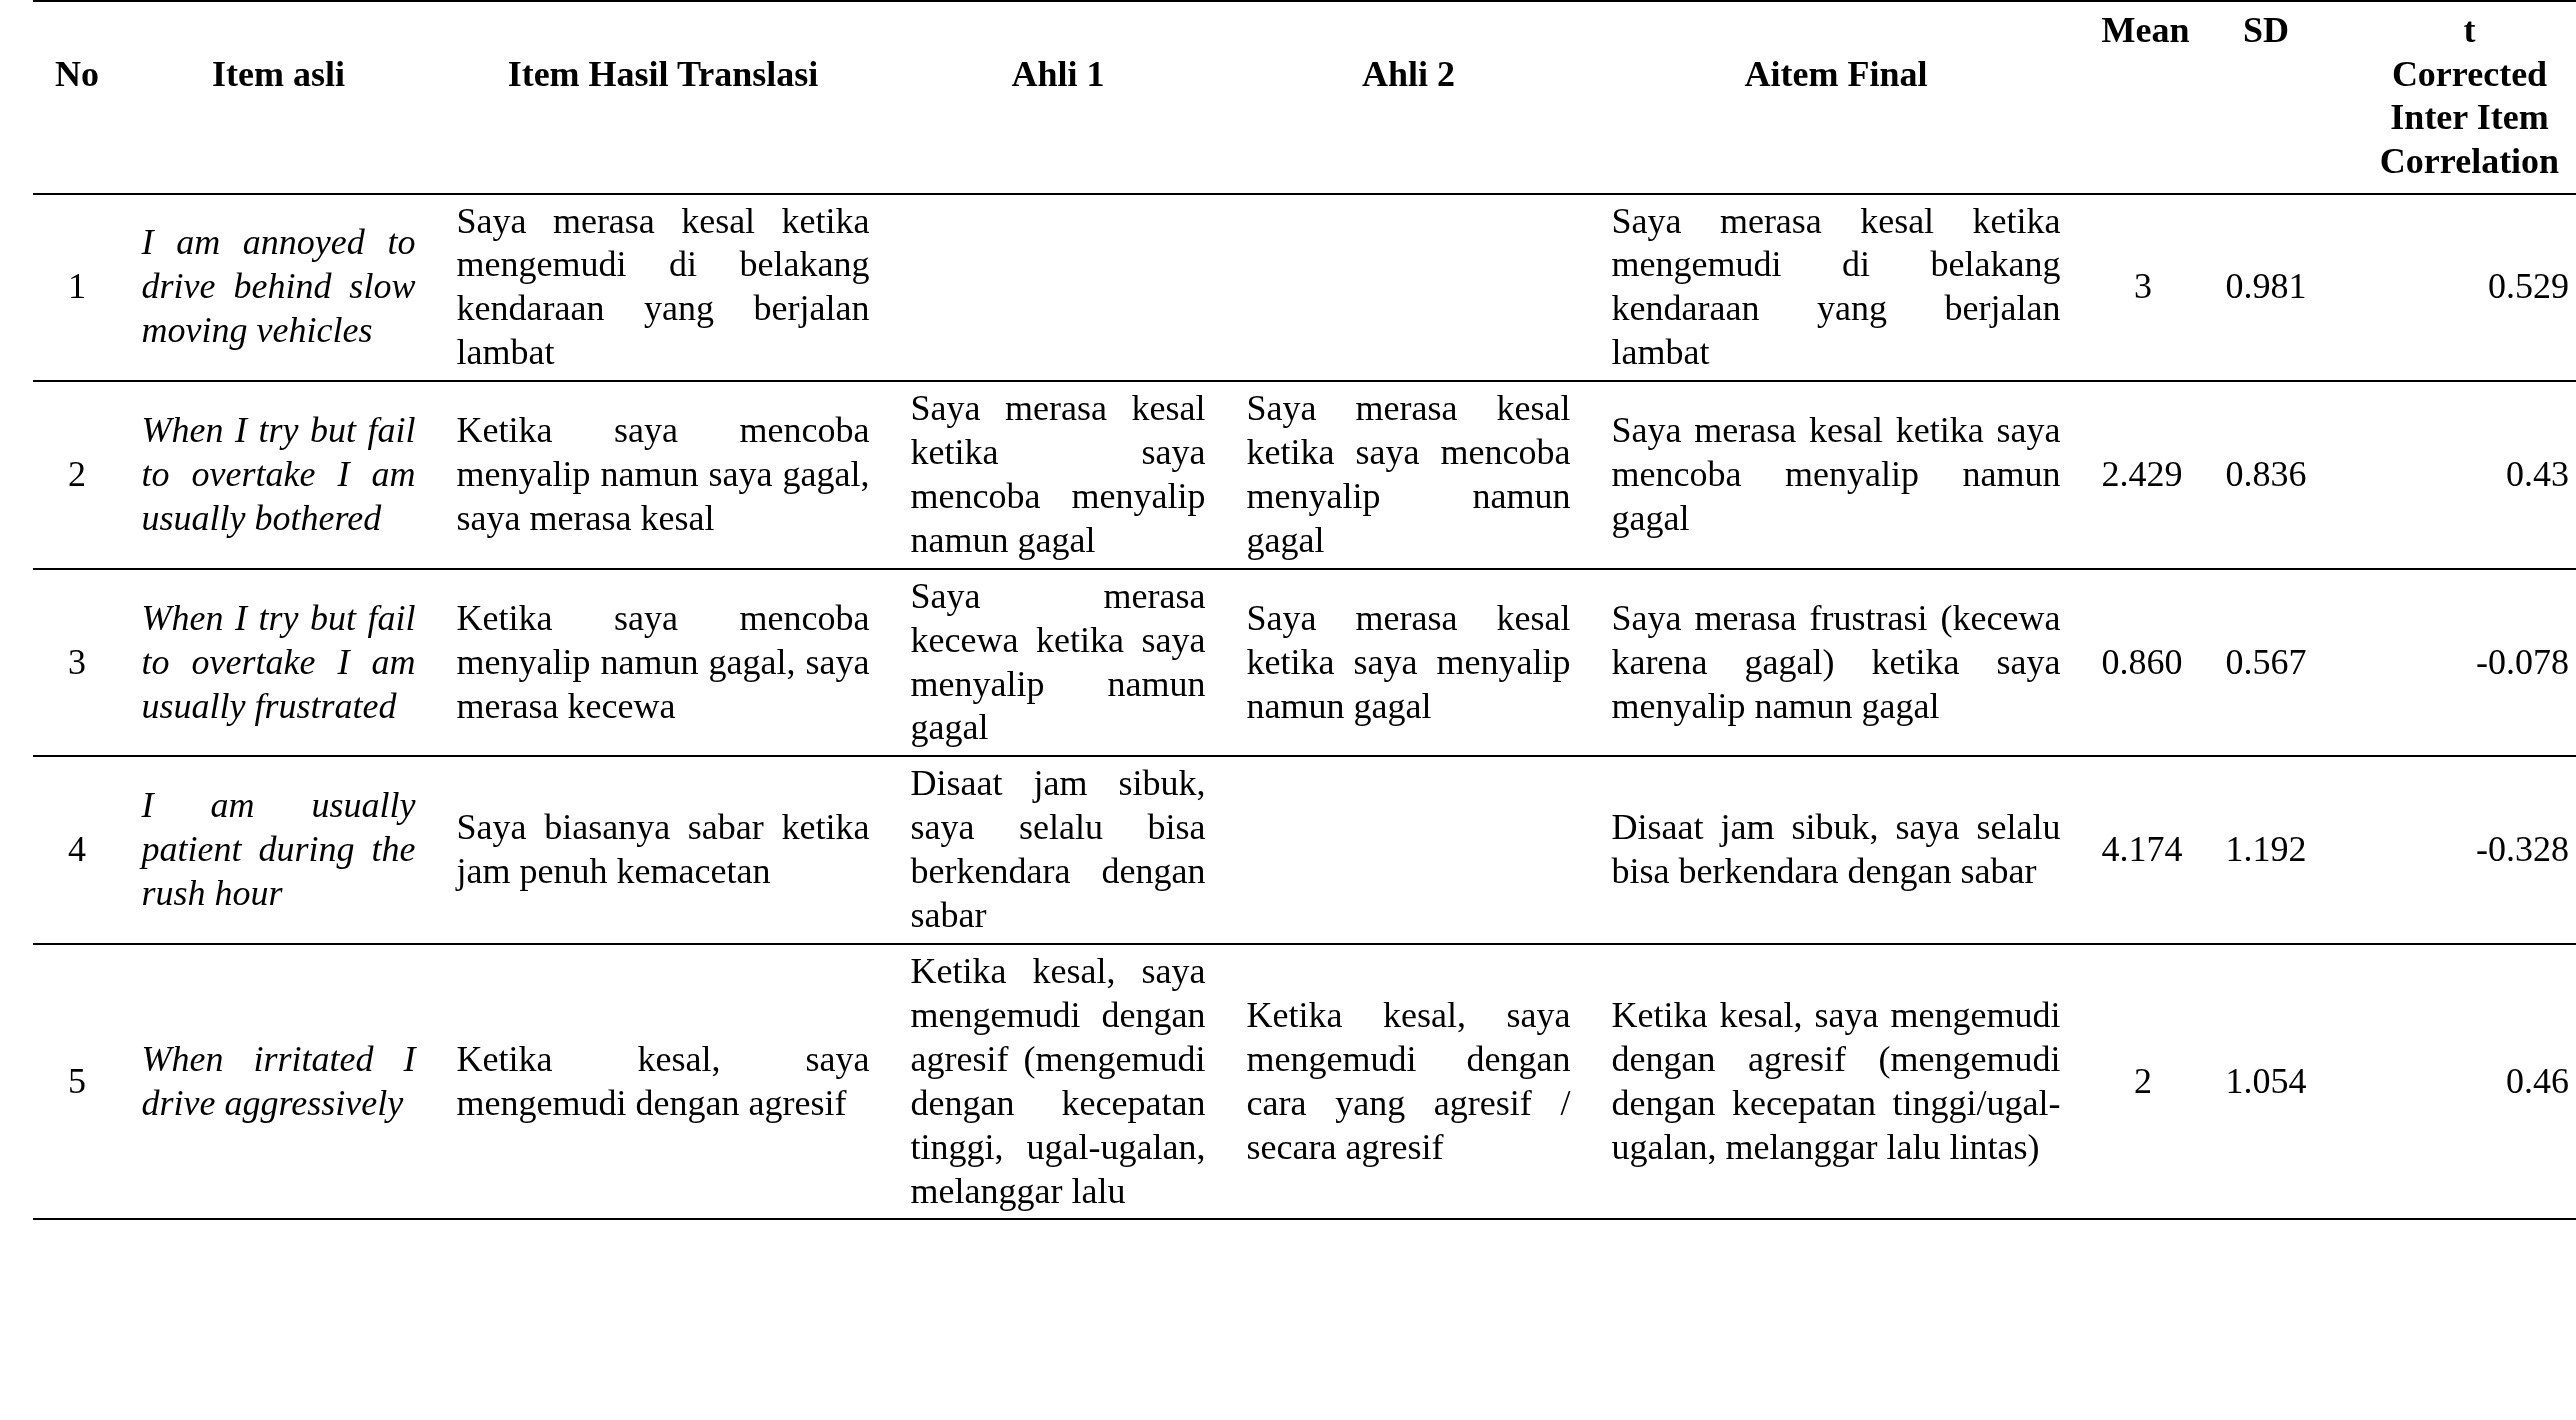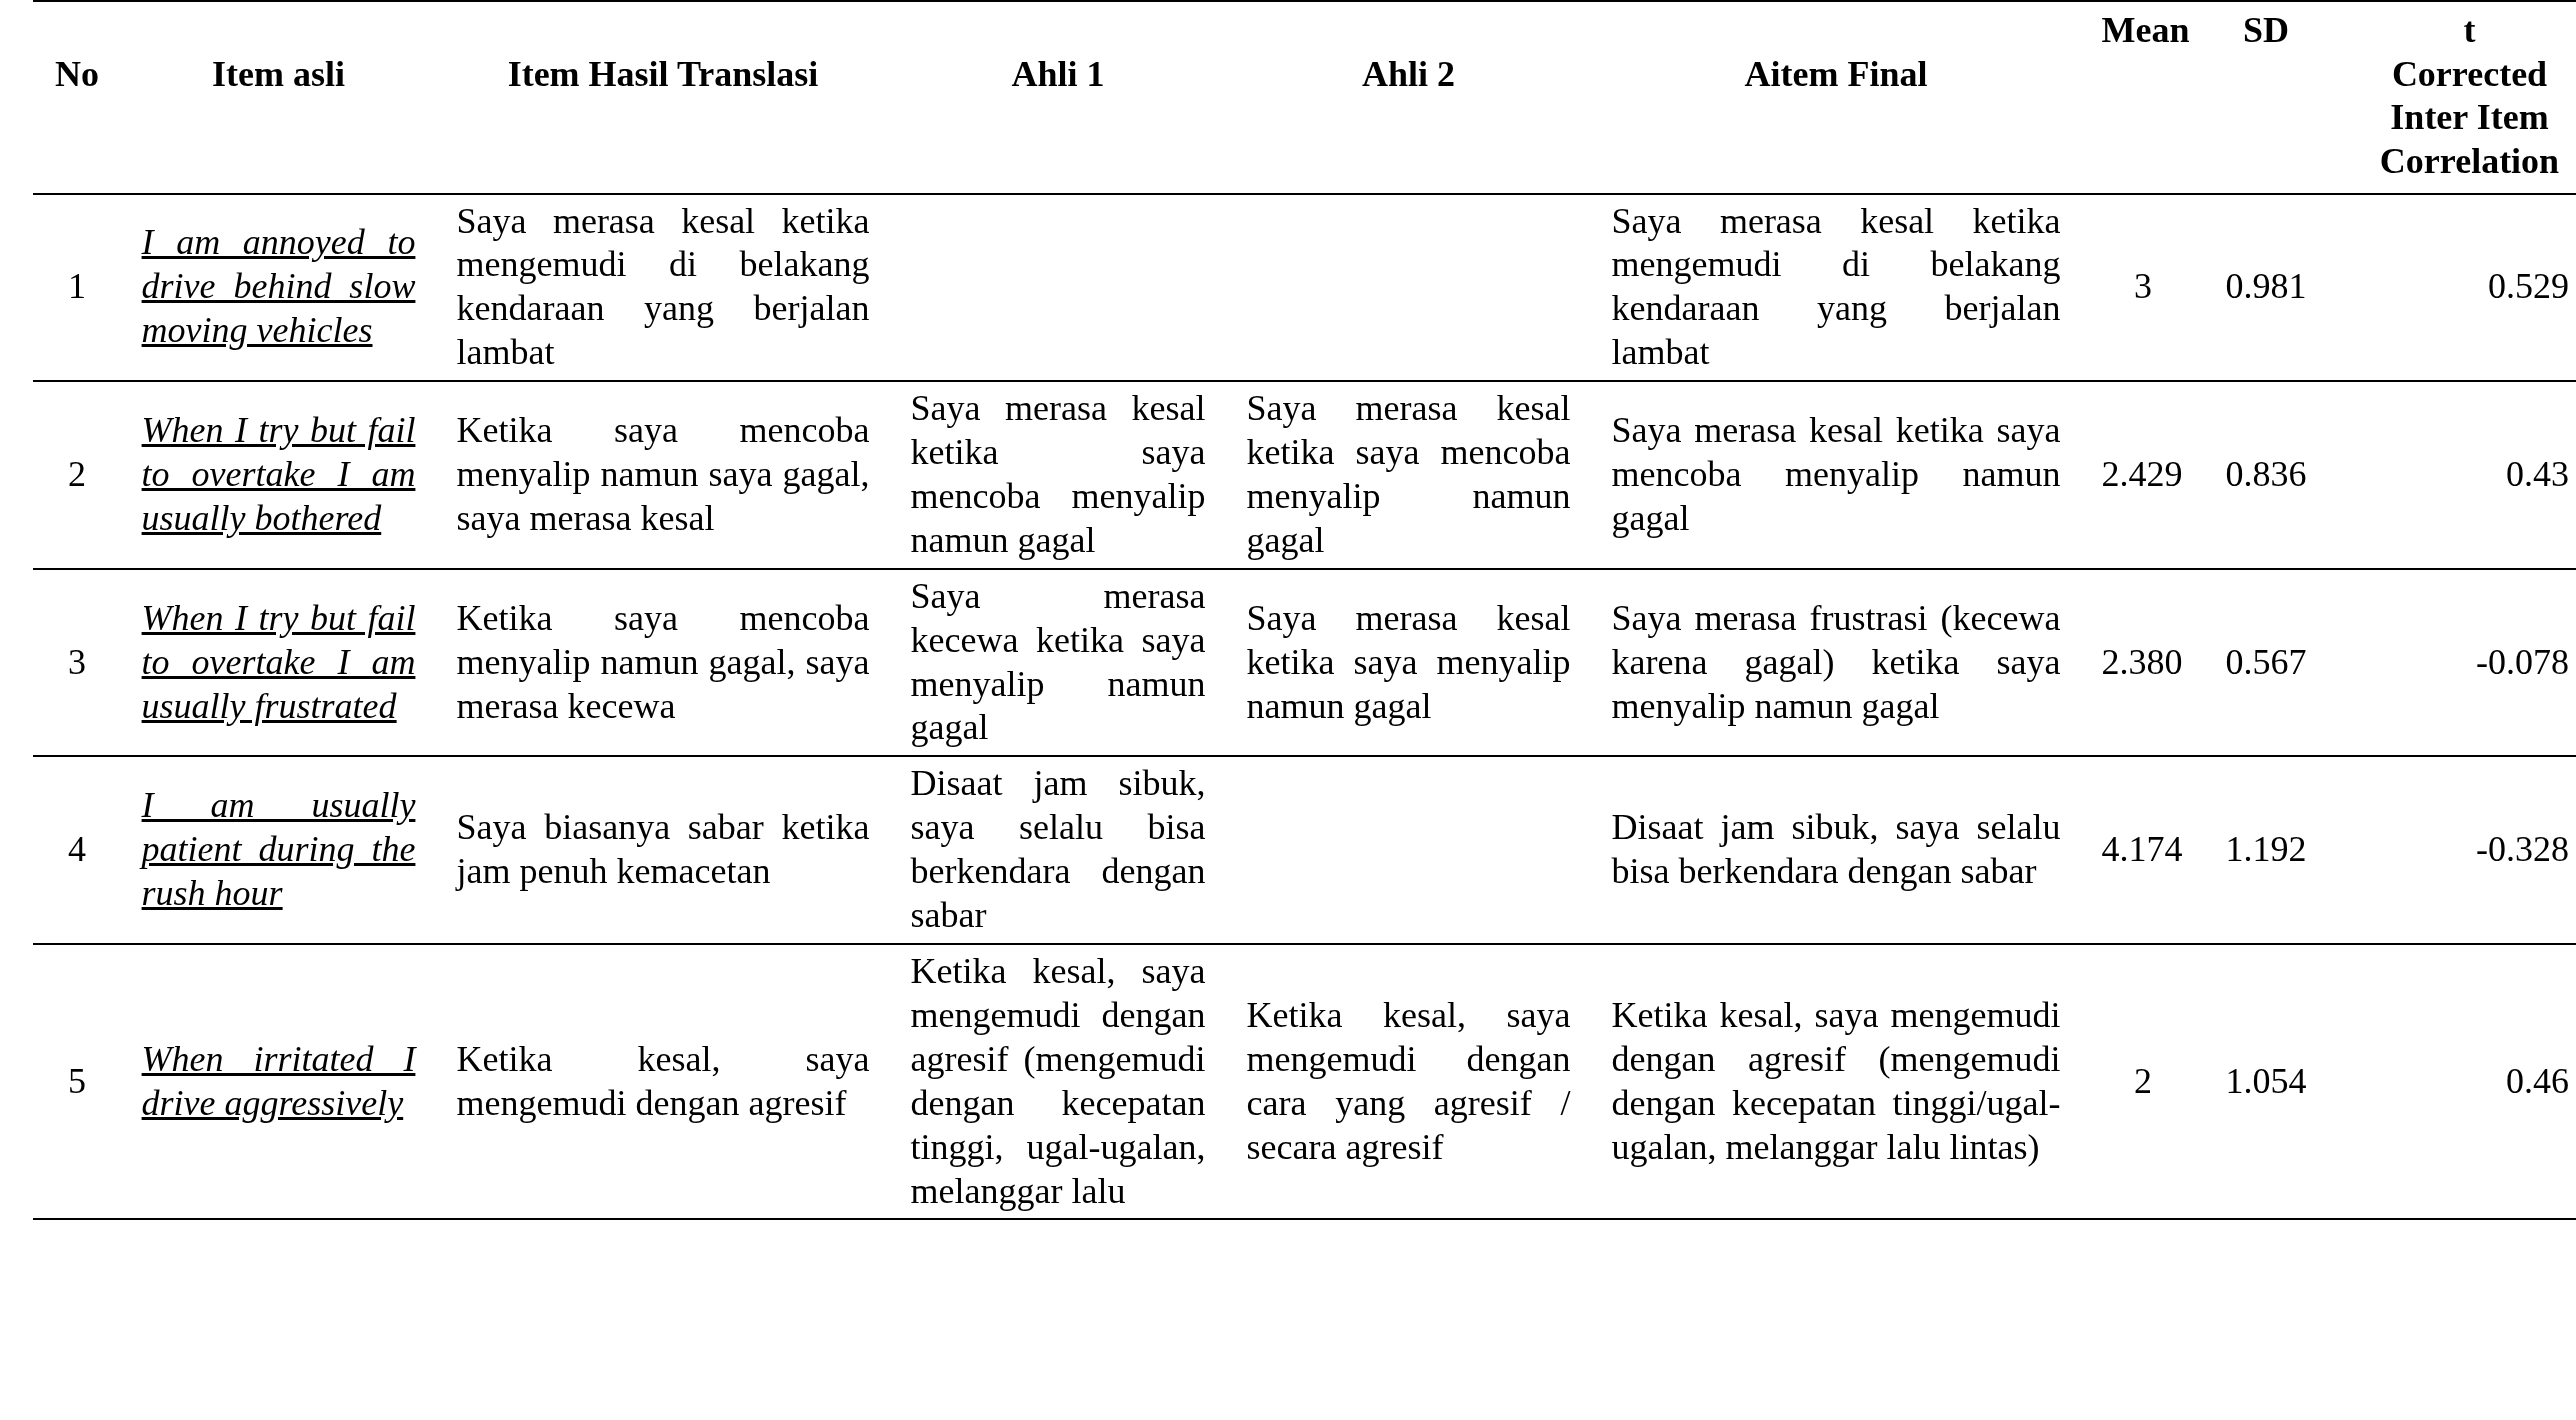"I am annoyed to drive" td.col-item_asli { text-decoration: underline -> none }
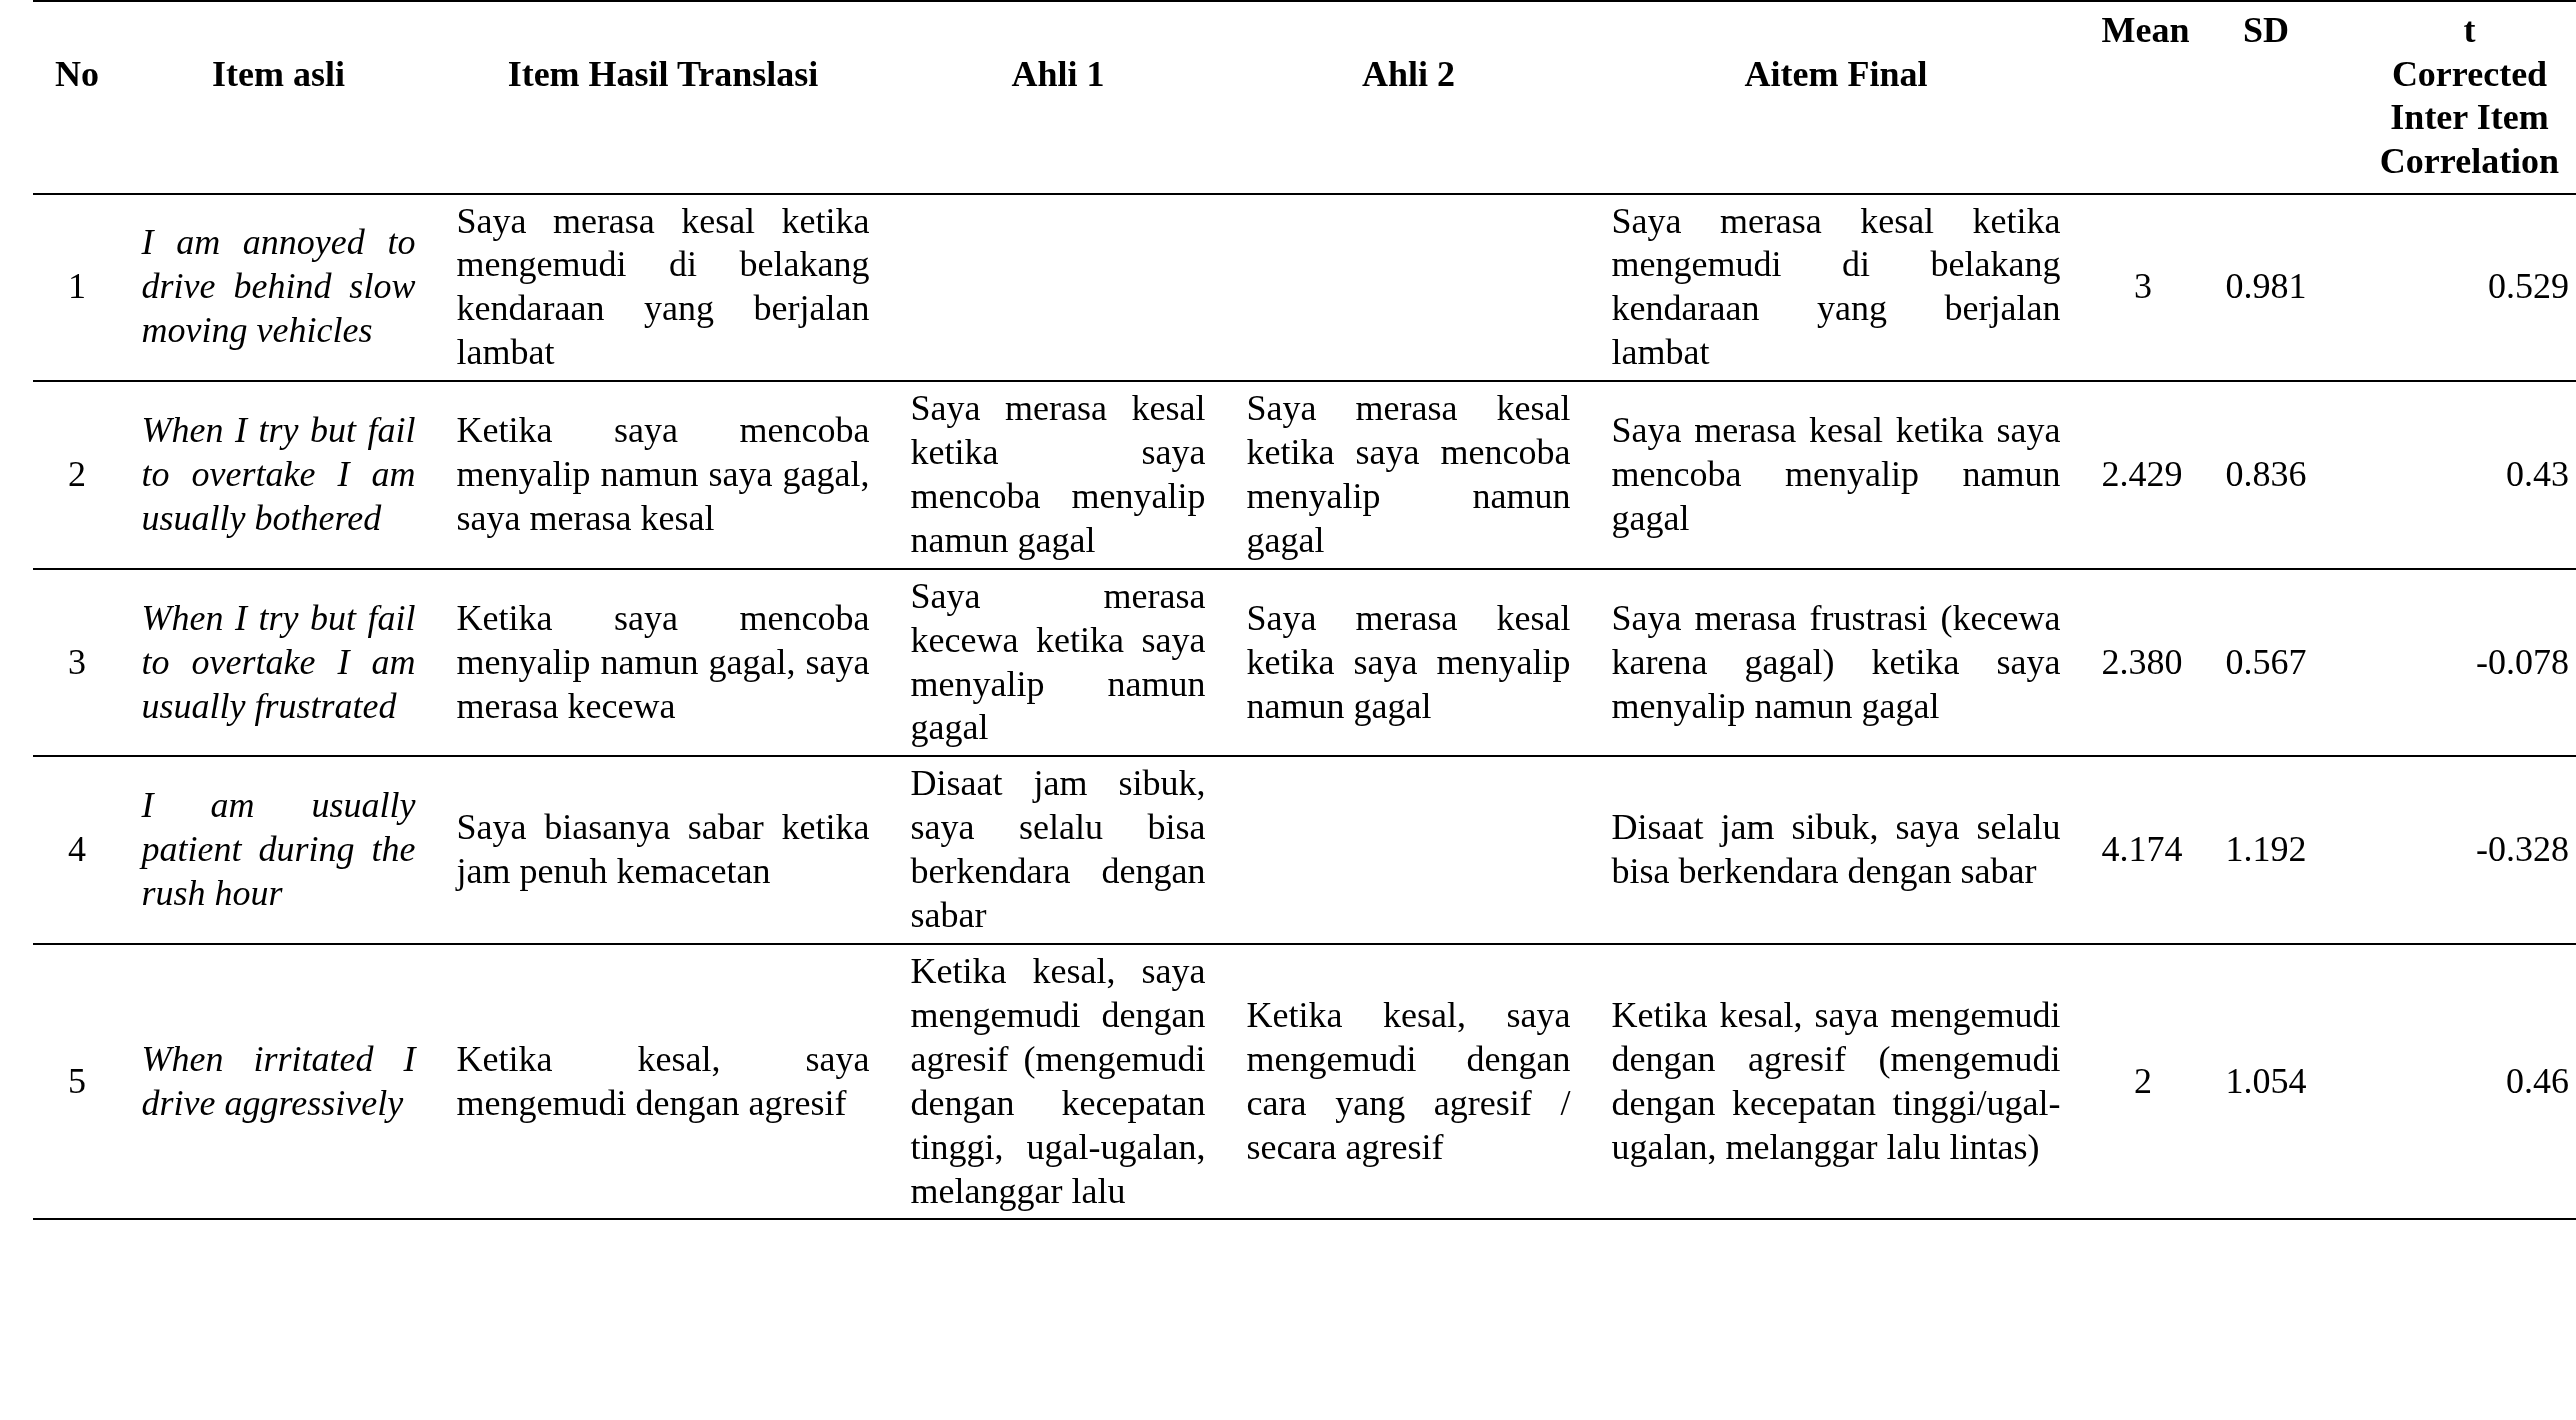"2.380" td.col-mean { text: 2.380 -> 0.860 }
